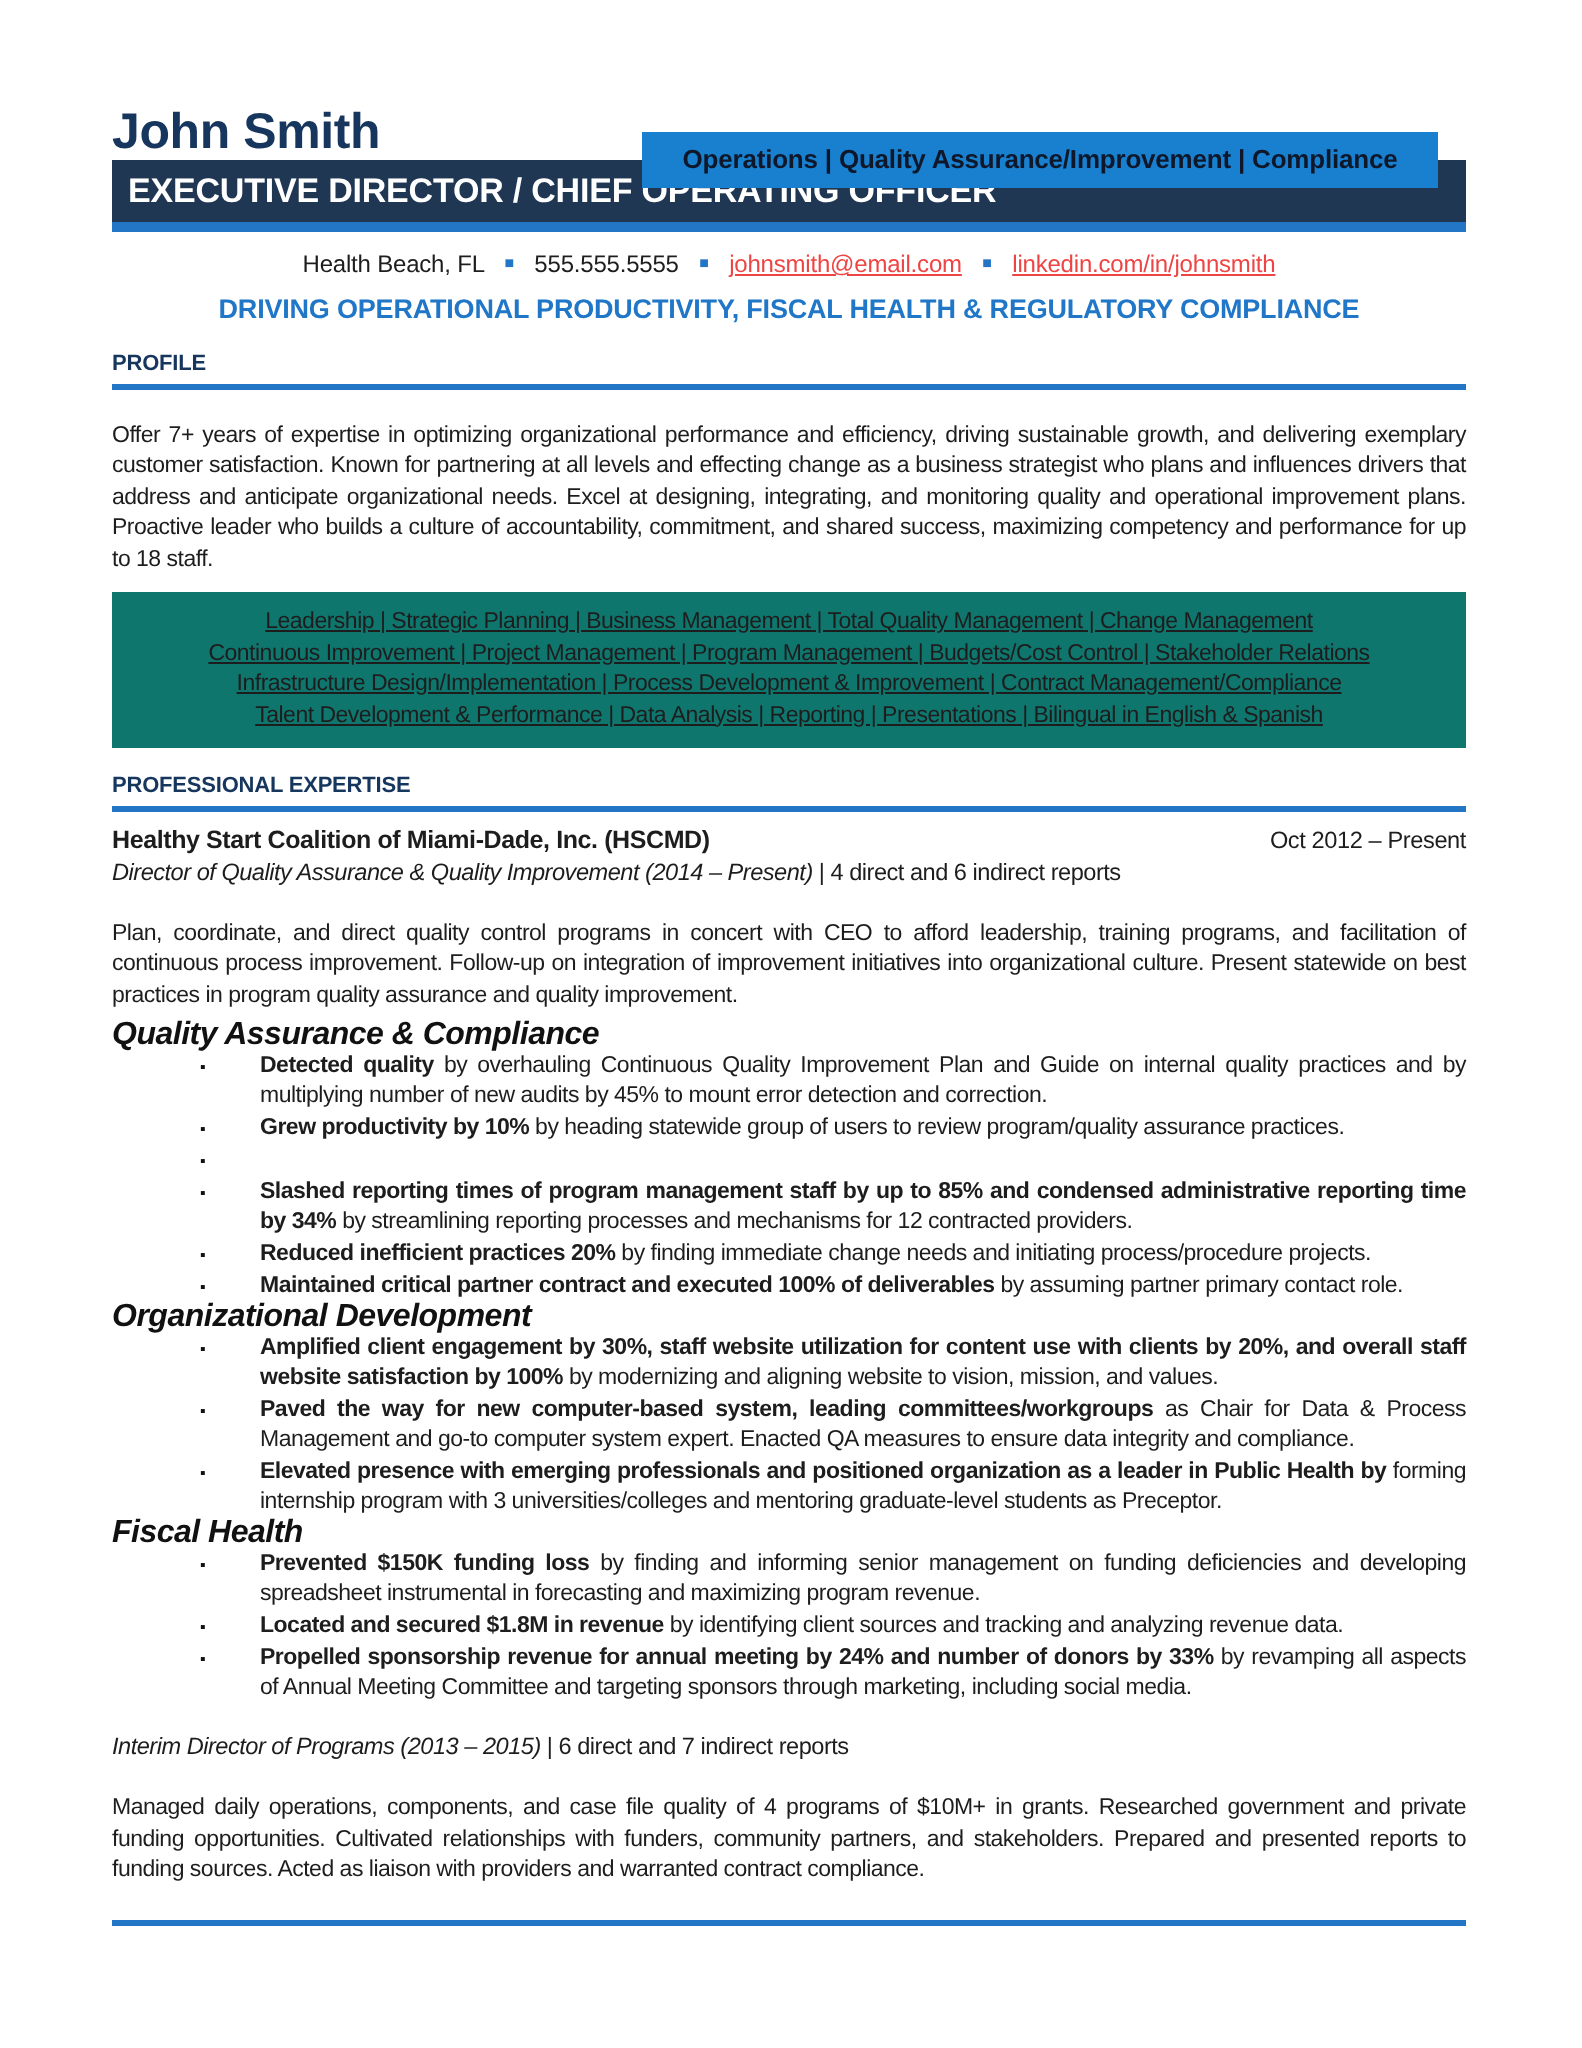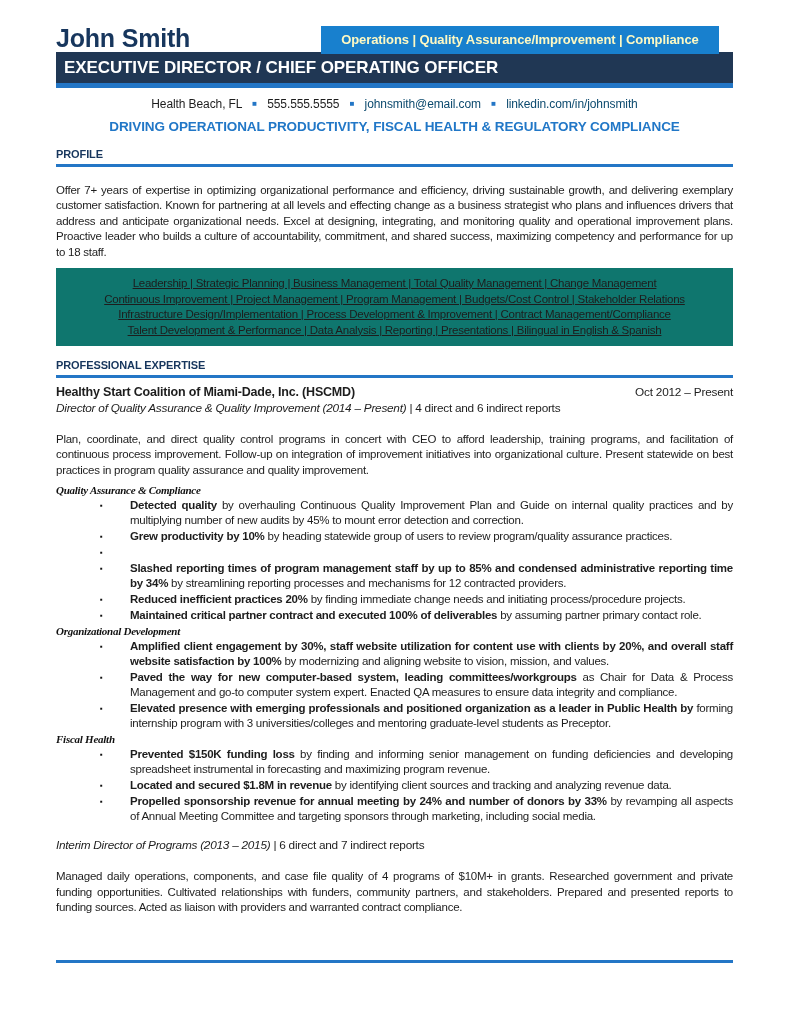"John Smith" .page { padding: 24px 54px 0 56px -> 52px 54px 0 56px }
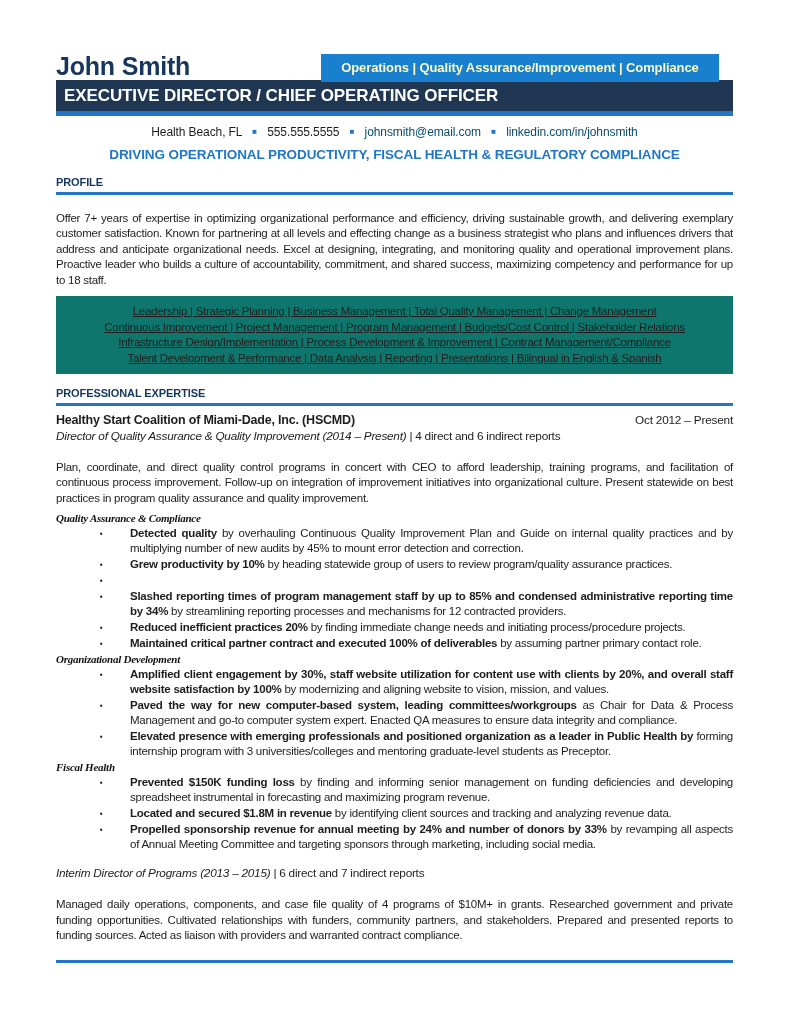"Operations | Quality" .tagline-box { color: #fef9c3 -> #0f172a; top: 2px -> 14px }
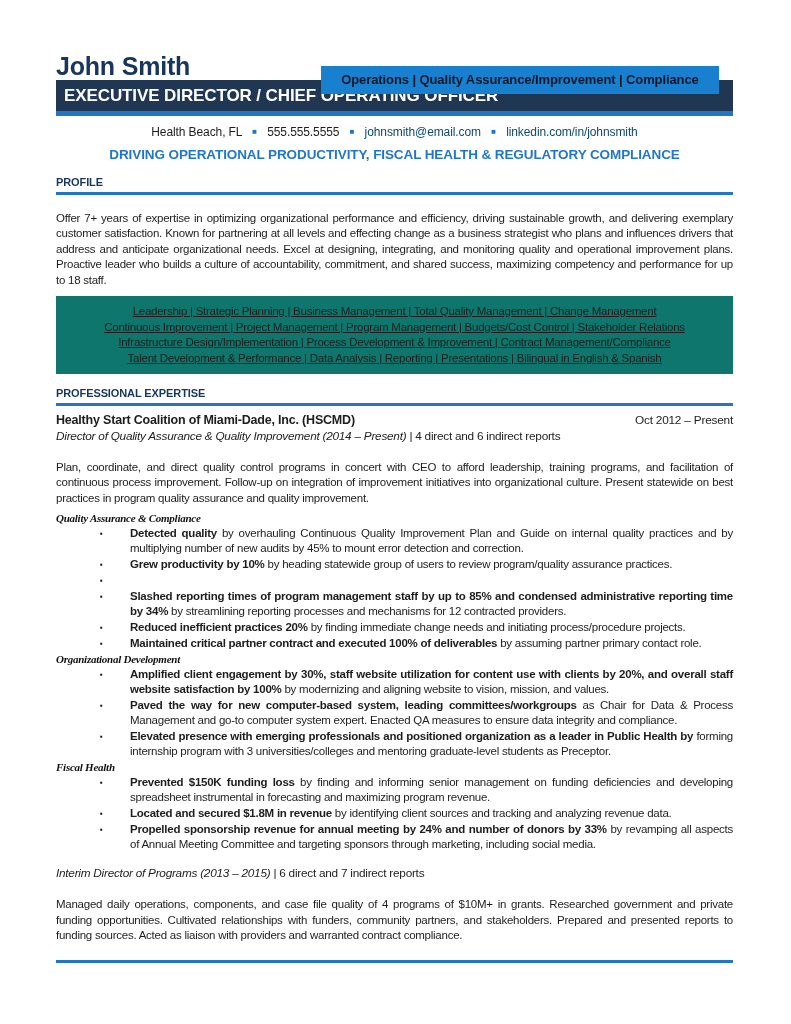"johnsmith@email.com" .link { color: #0c4a6e -> #ef4444; text-decoration: none -> underline }
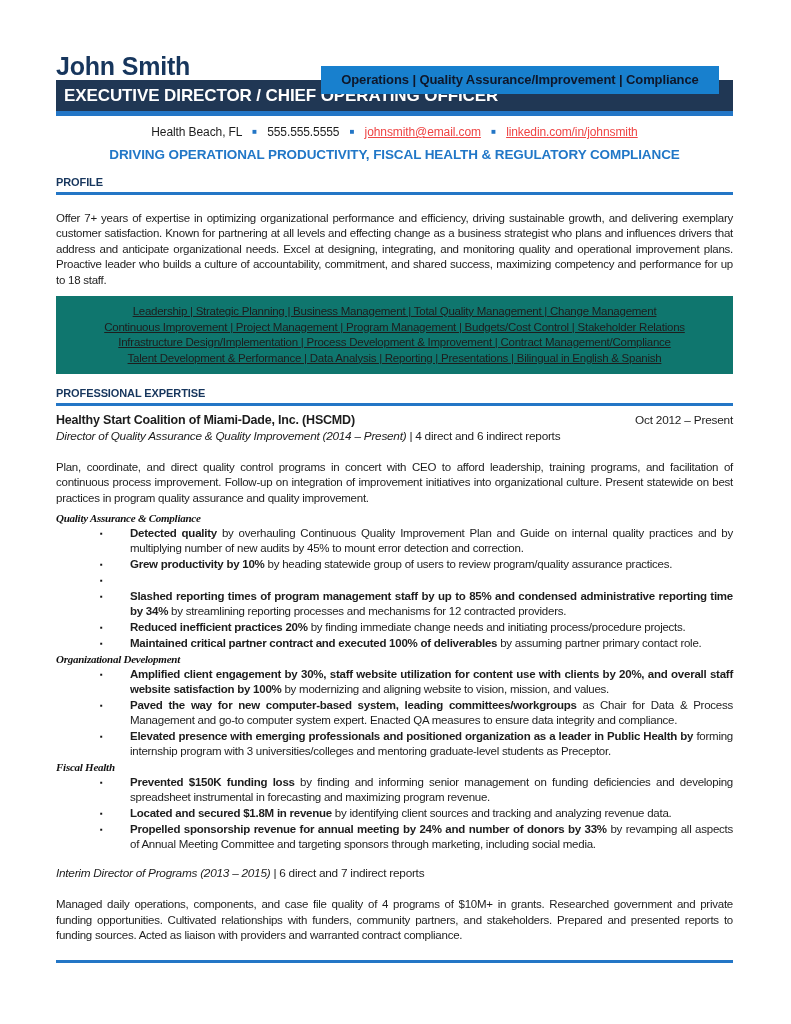"Quality Assurance & Compliance" h3.subhead { font-family: Liberation Serif, serif -> none; font-size: 11px -> 16px }
